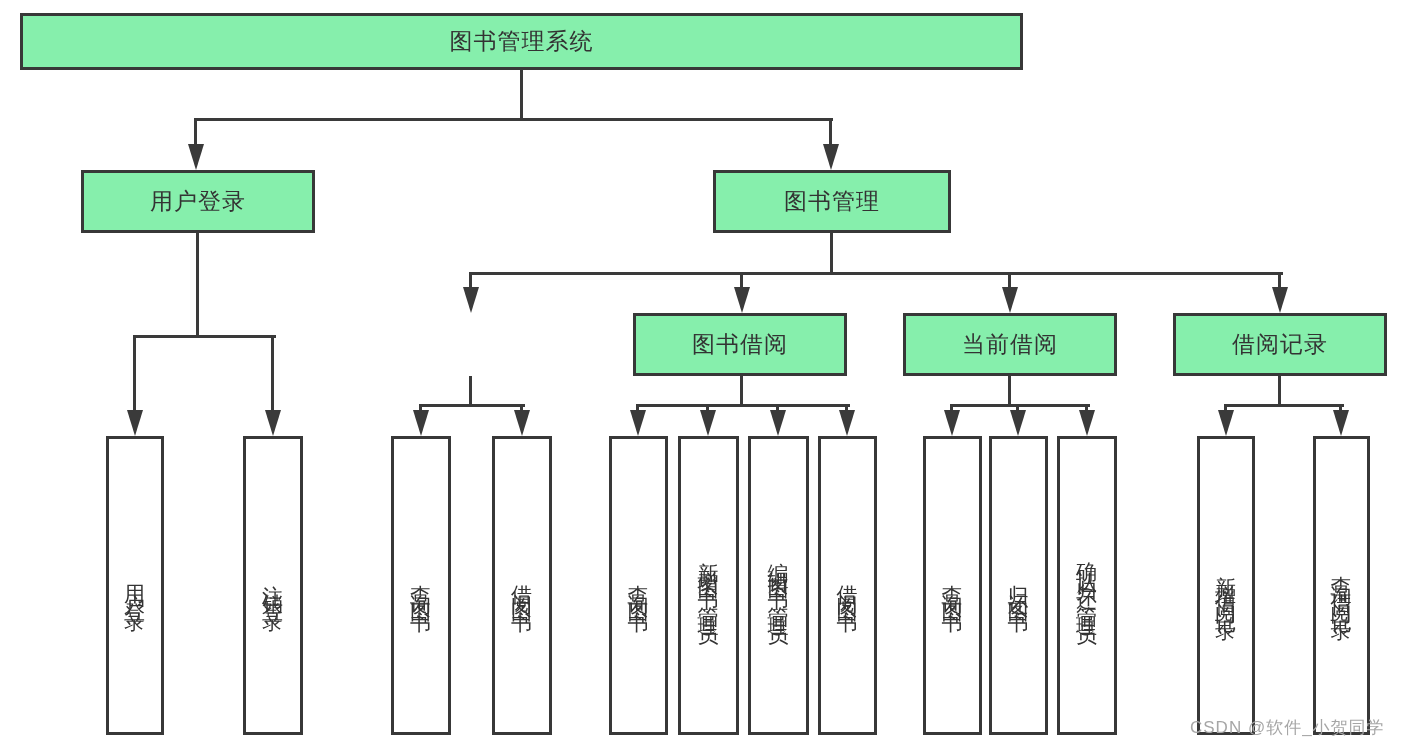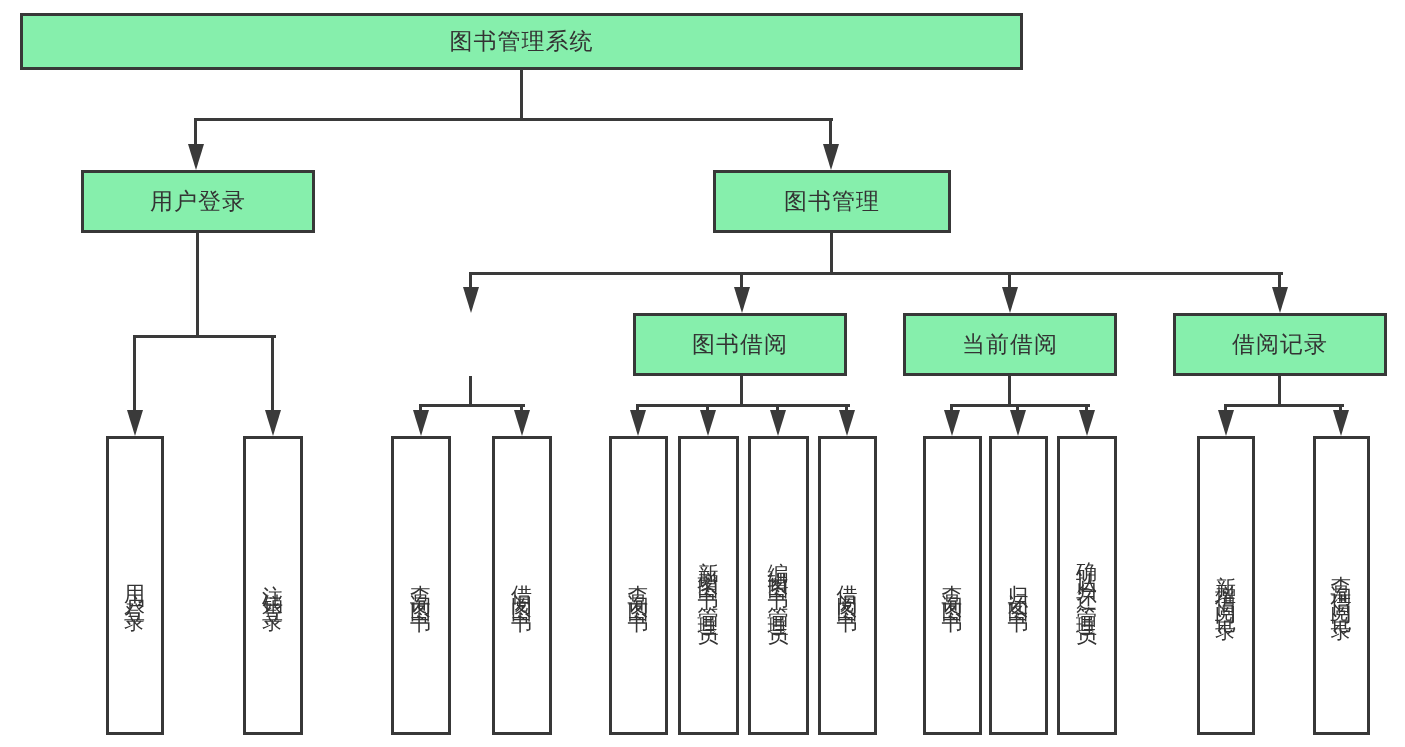"CSDN @软件_小贺同学" div.watermark { html: none -> <div>CSDN @软件_小贺同学</div> }
